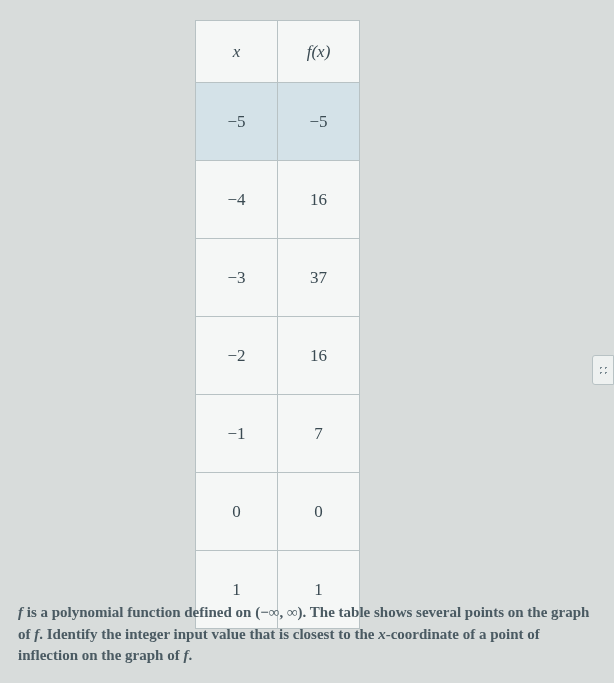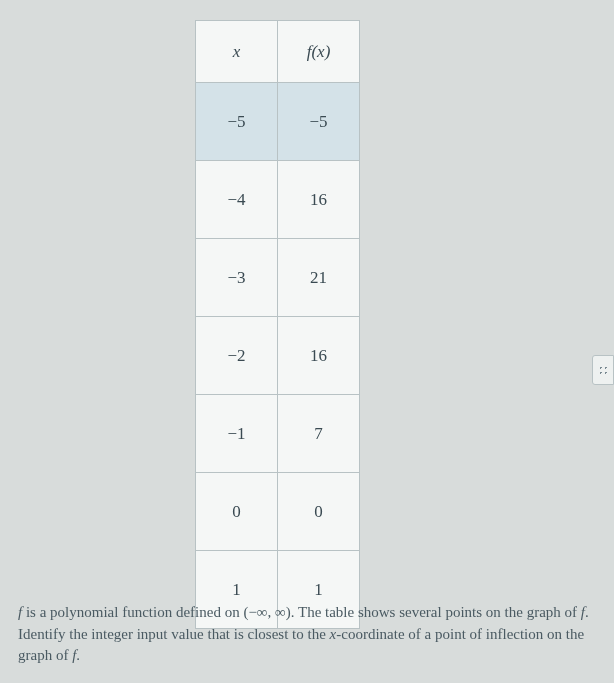"21" td { text: 21 -> 37 }
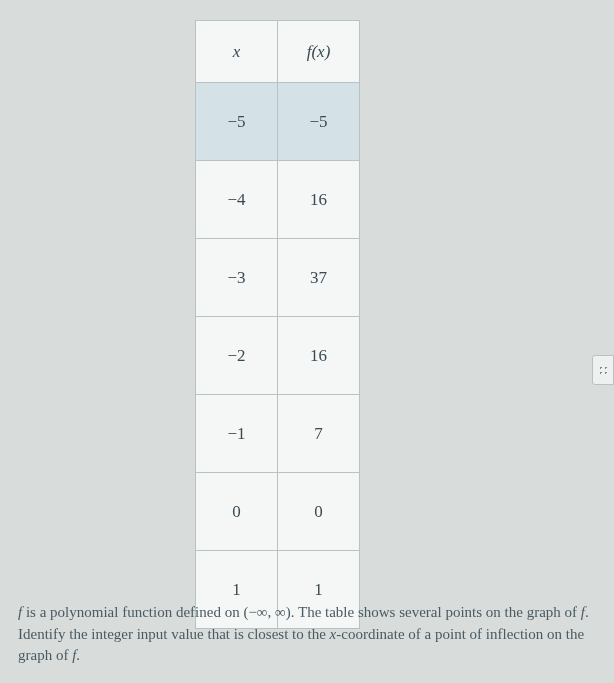"f is a polynomial function" .problem-text { font-weight: none -> bold }
